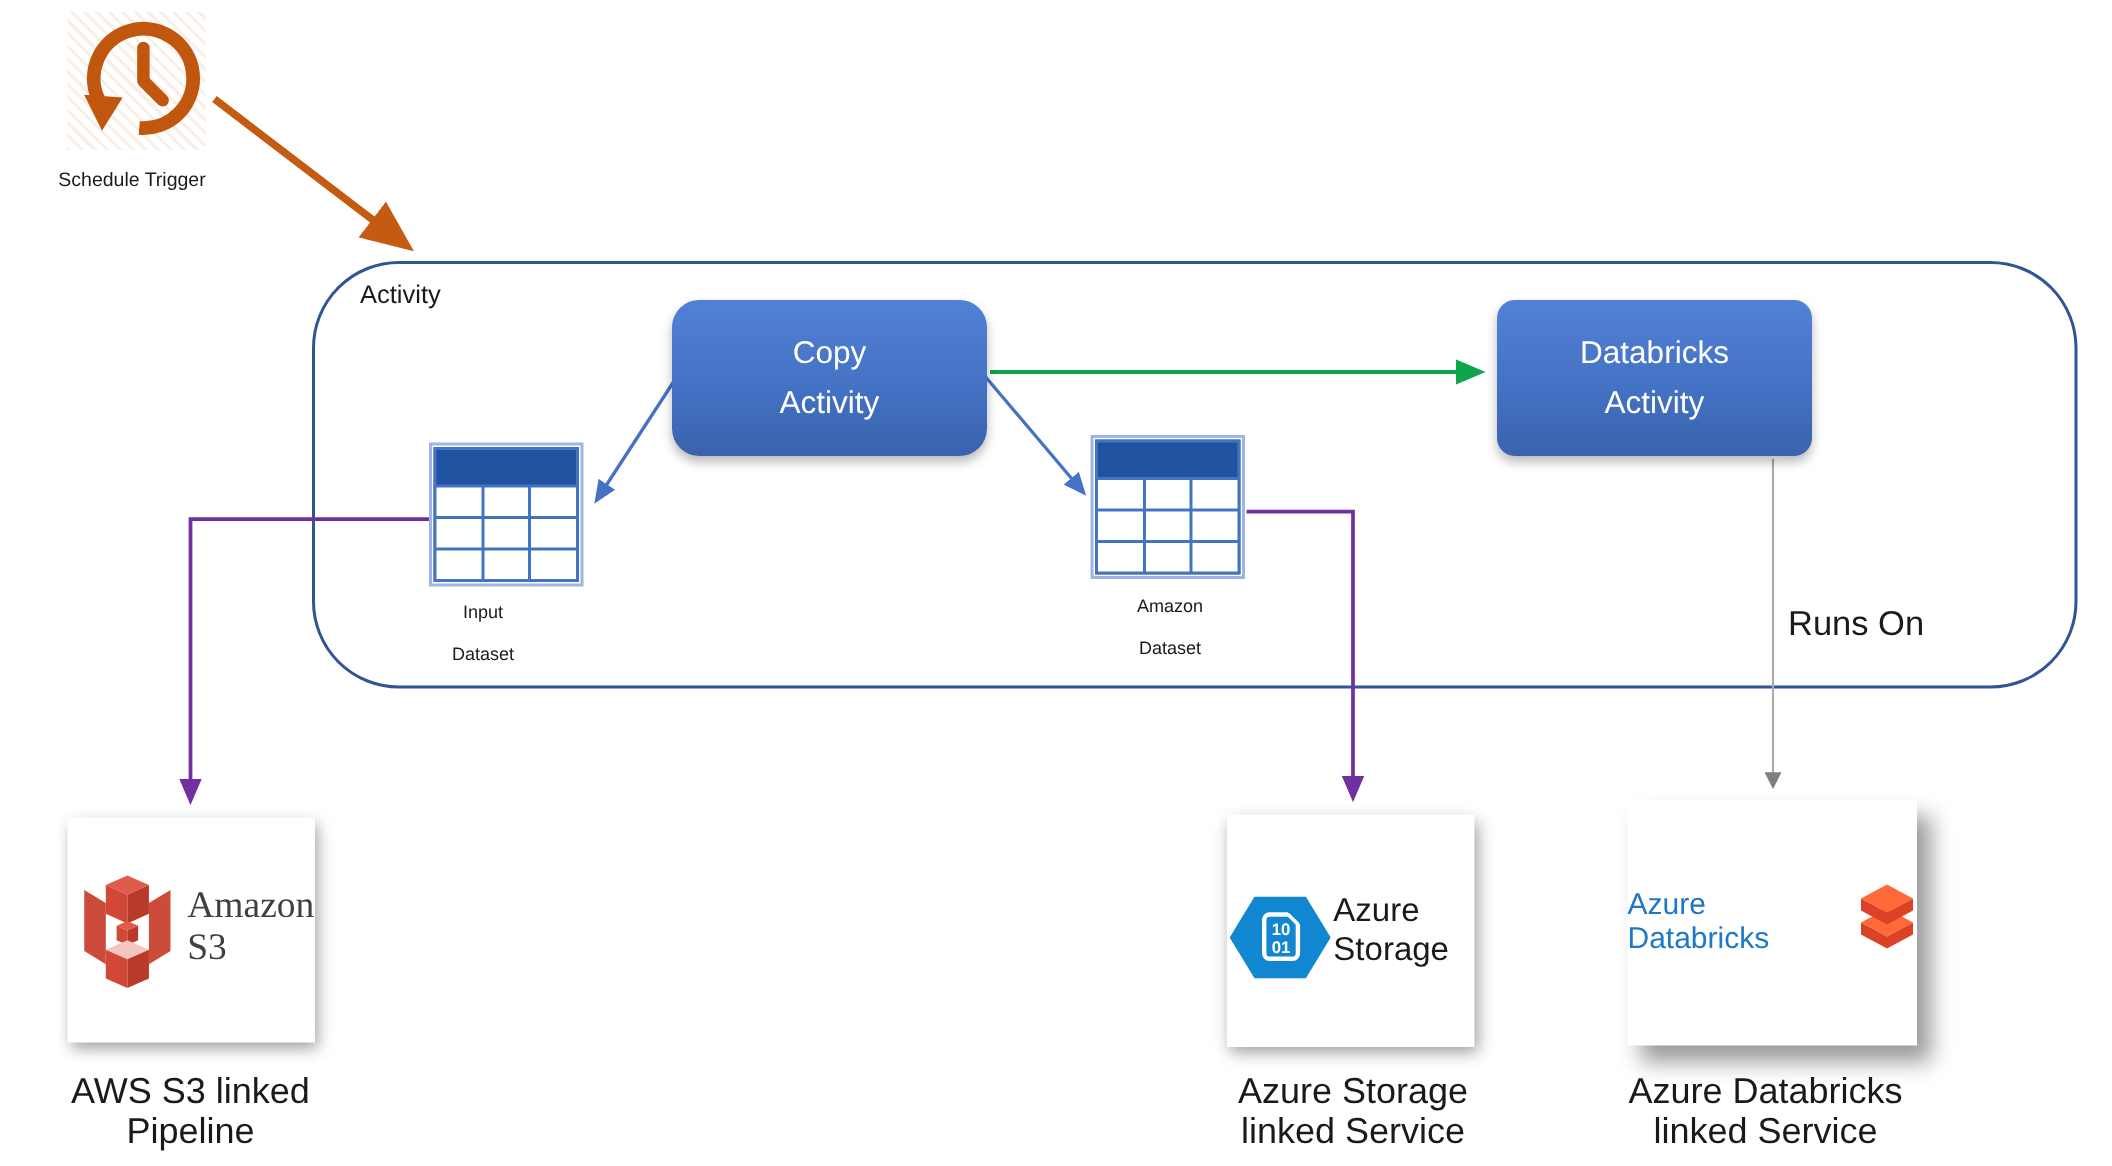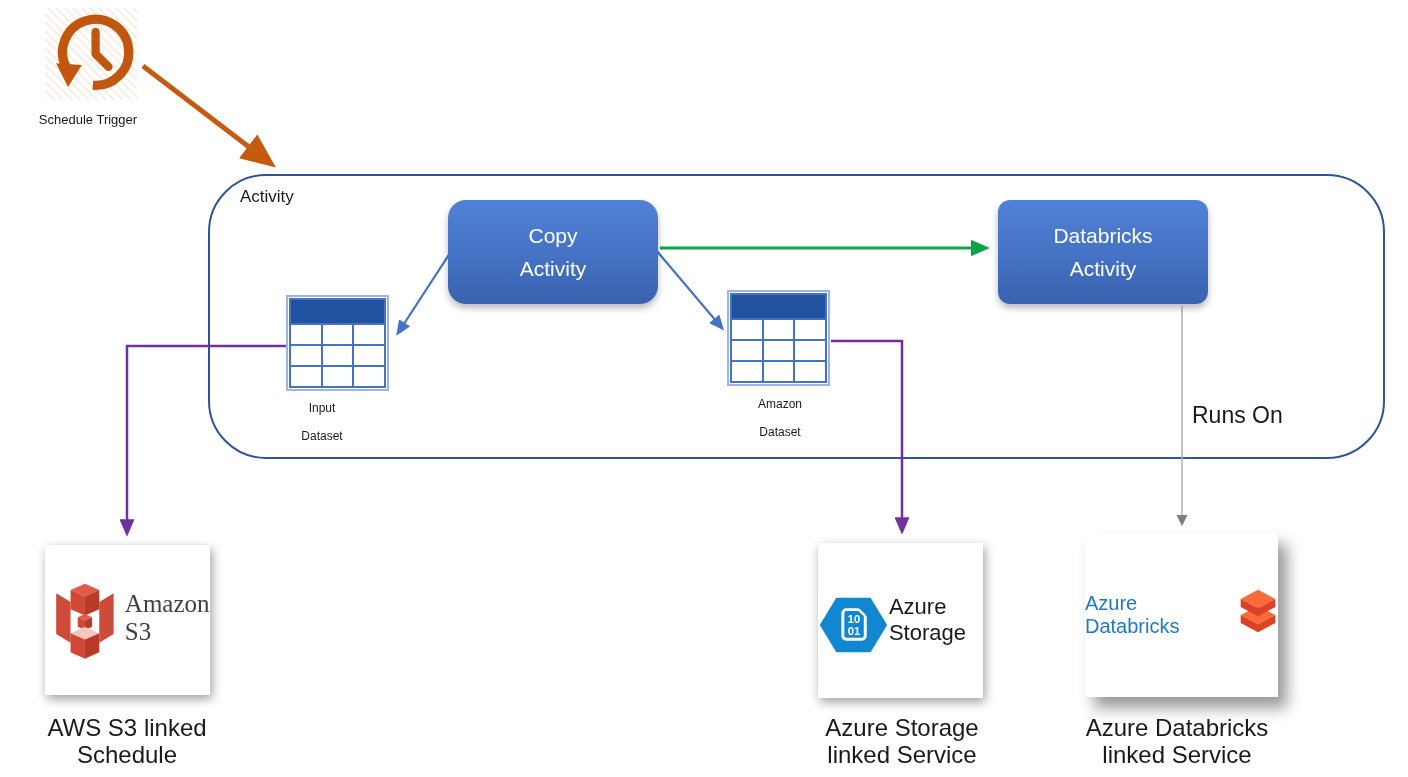"Schedule" div { text: Schedule -> Pipeline }
